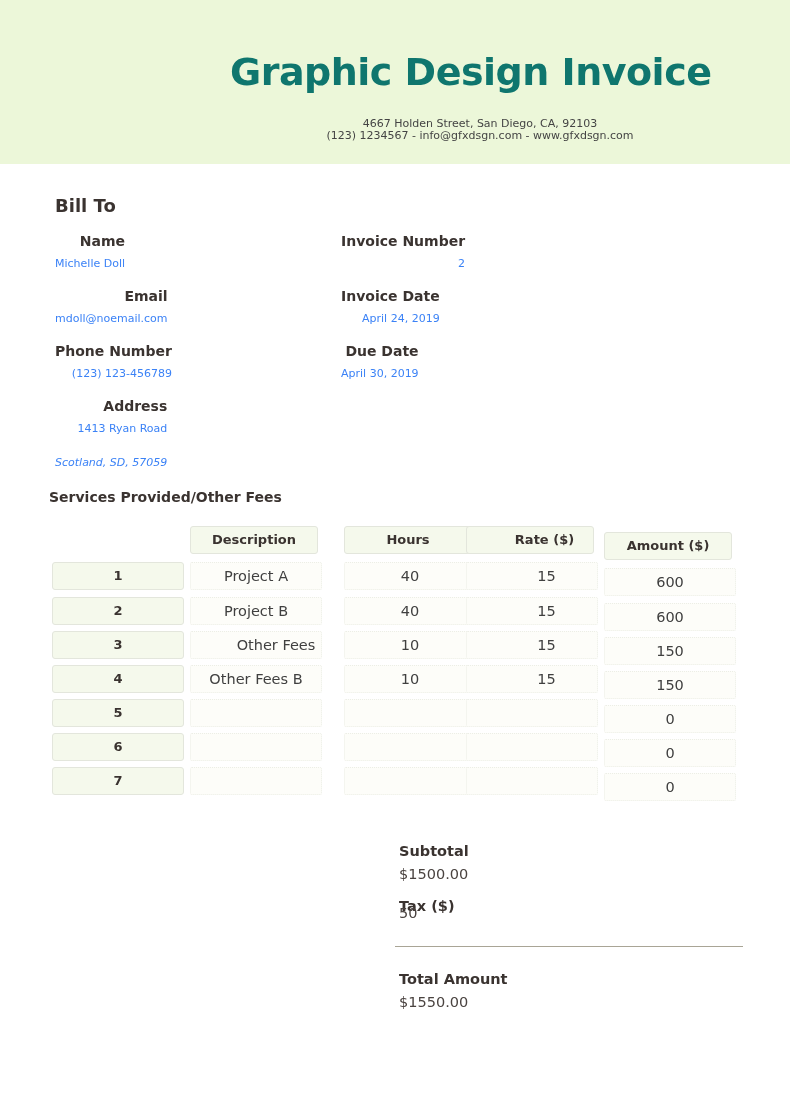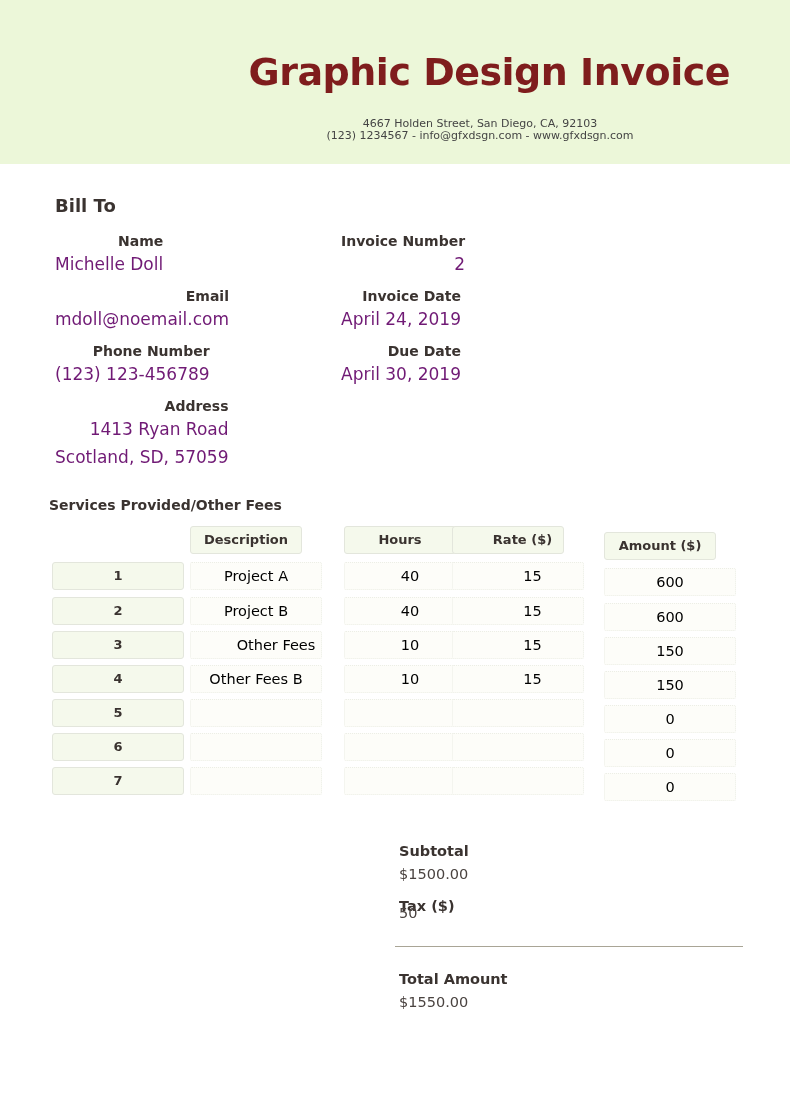"Graphic Design Invoice" .title { color: #7f1d1d -> #0f766e; text-align: right -> left }
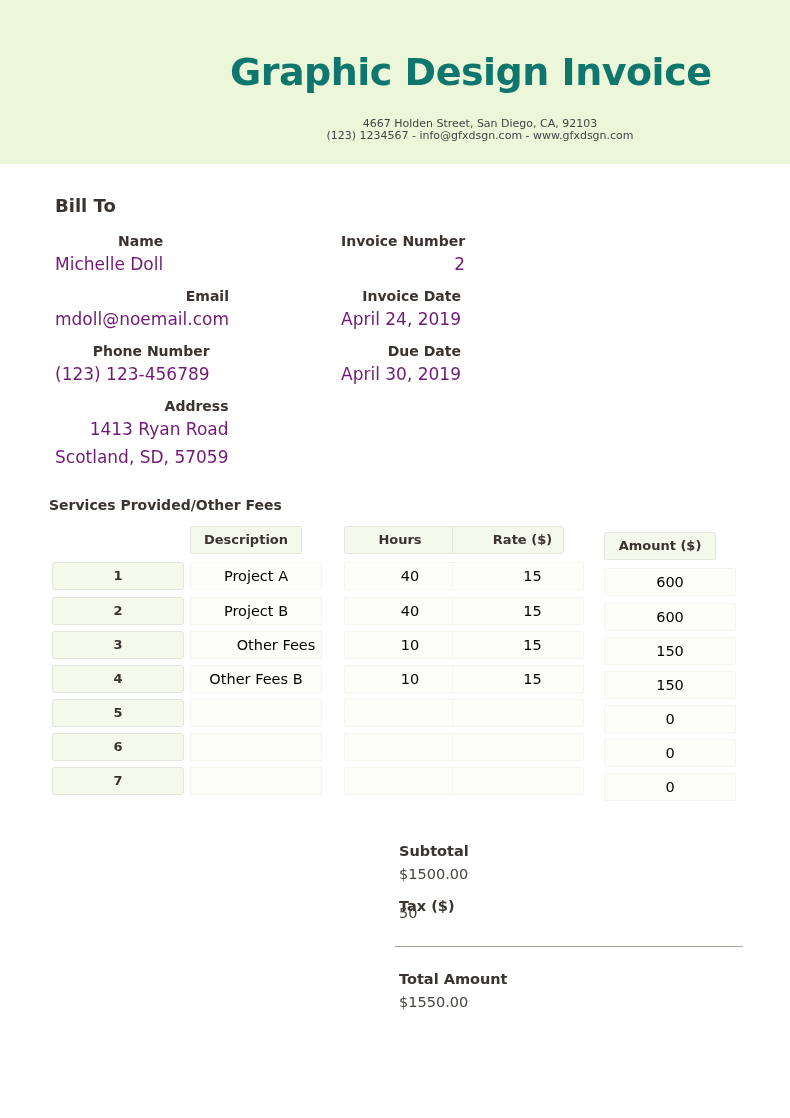"Michelle Doll" .field .val { color: #701a75 -> #3b82f6; font-size: 17px -> 11px }
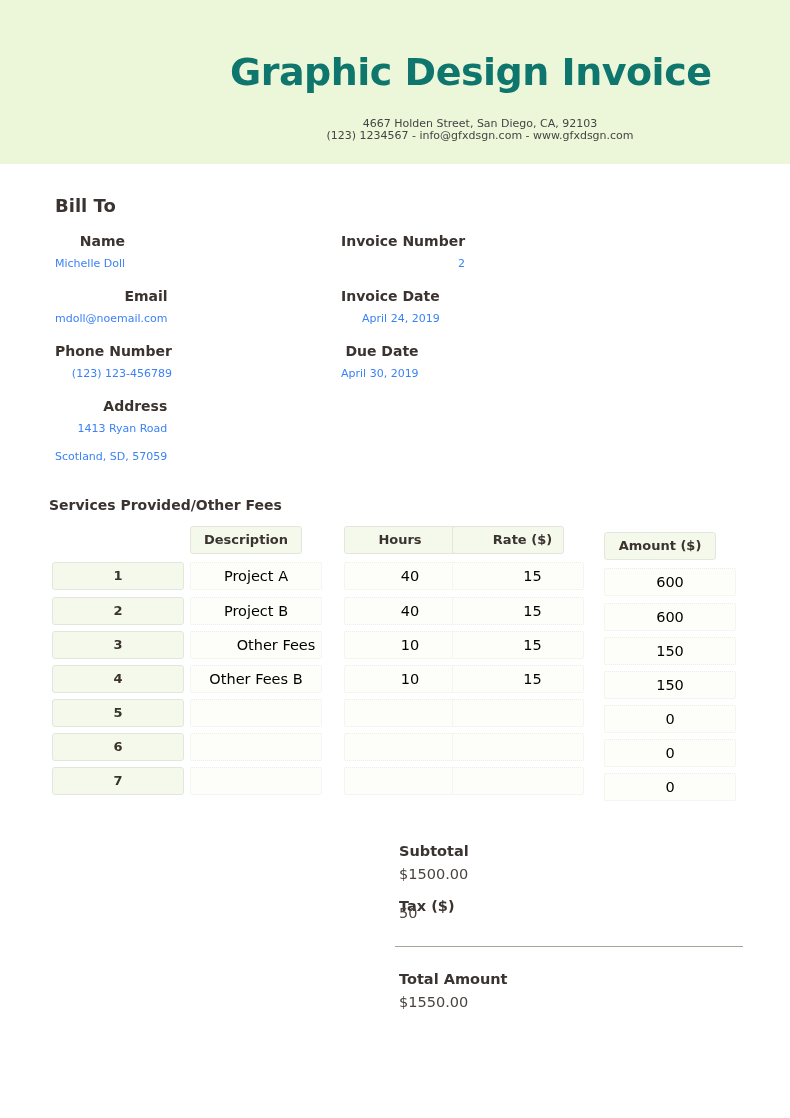"Scotland, SD, 57059" div.val { font-style: none -> italic; margin-top: 10px -> 16px }
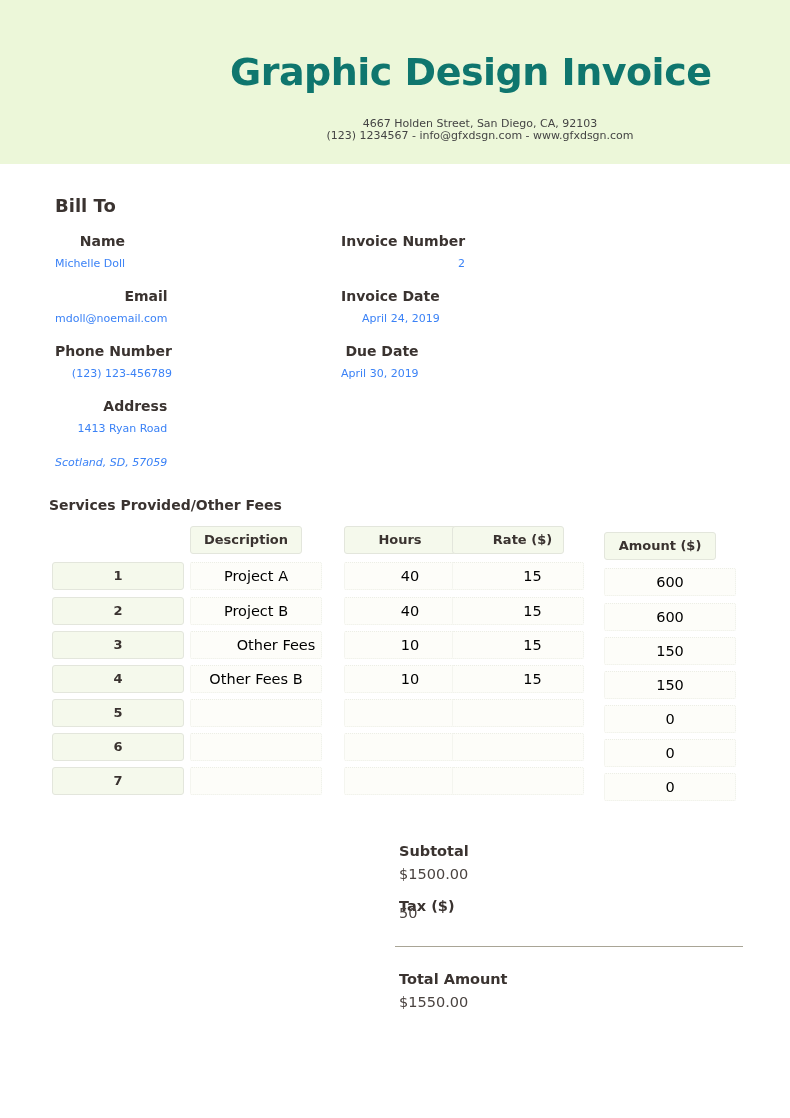"Services Provided/Other Fees" .services-title { margin-top: 8px -> none }
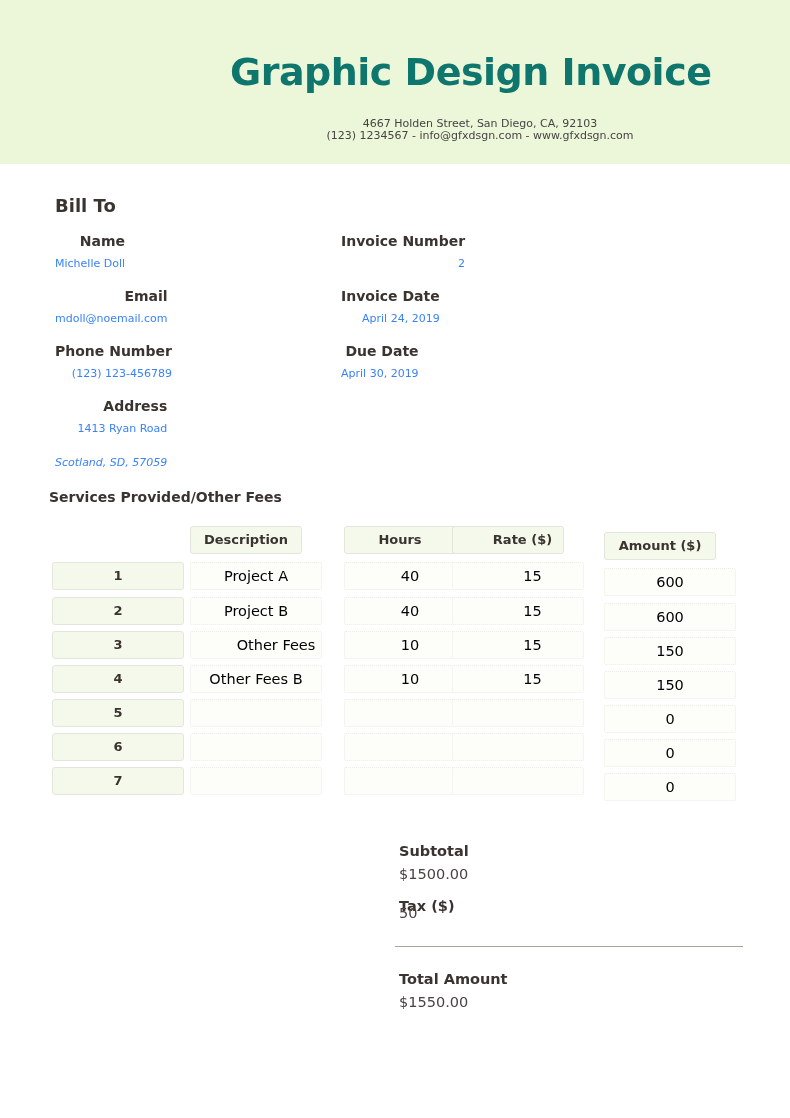"Description" .th { width: 112px -> 128px }
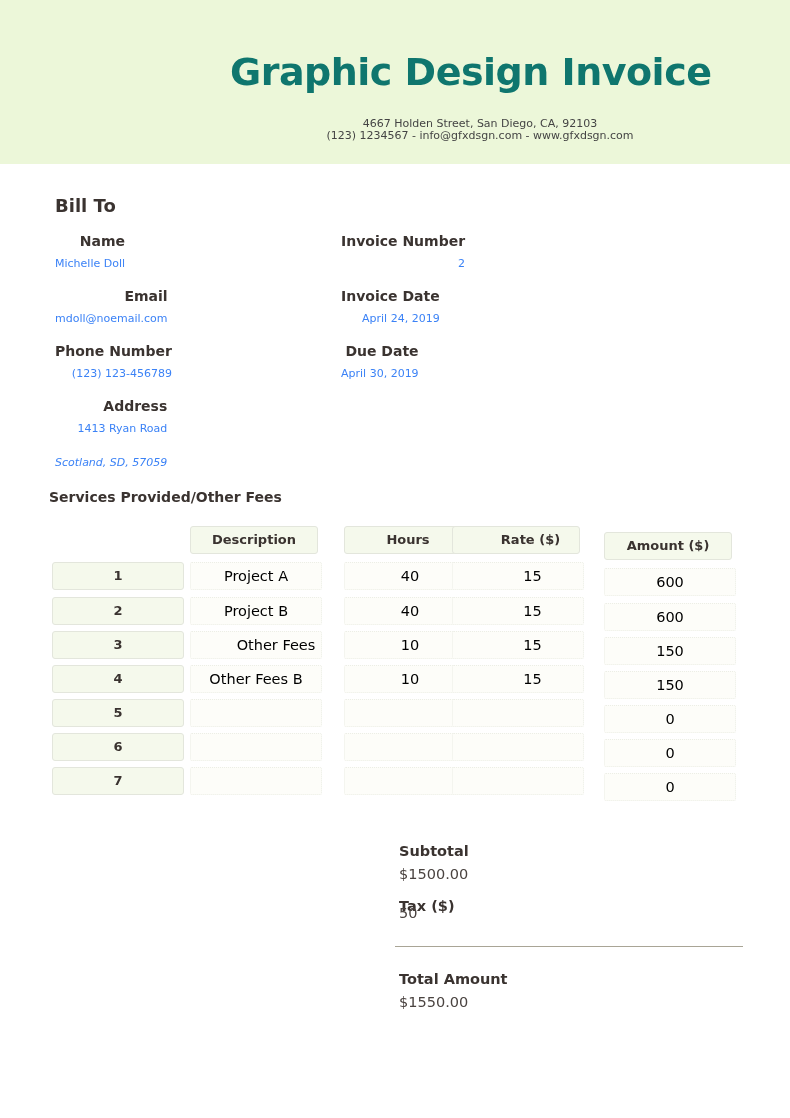"Rate ($)" .c3 { left: 452px -> 466px }
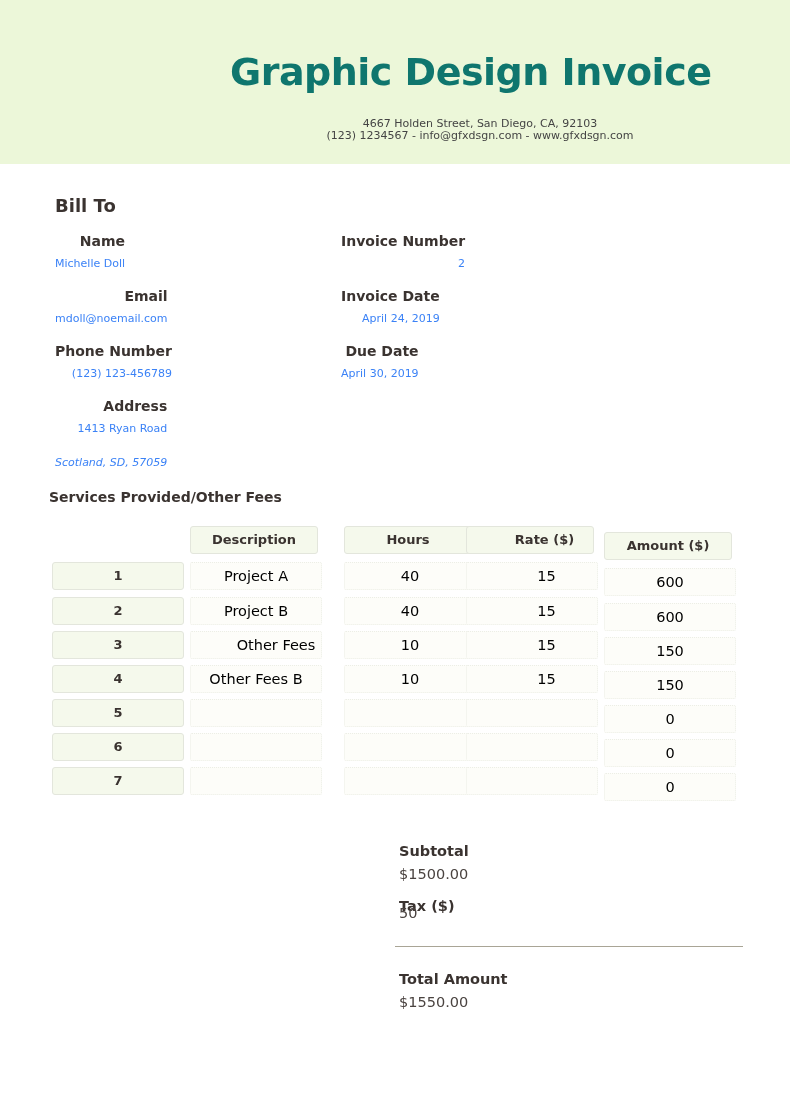"Project A" .cell { color: #000000 -> #404040 }
